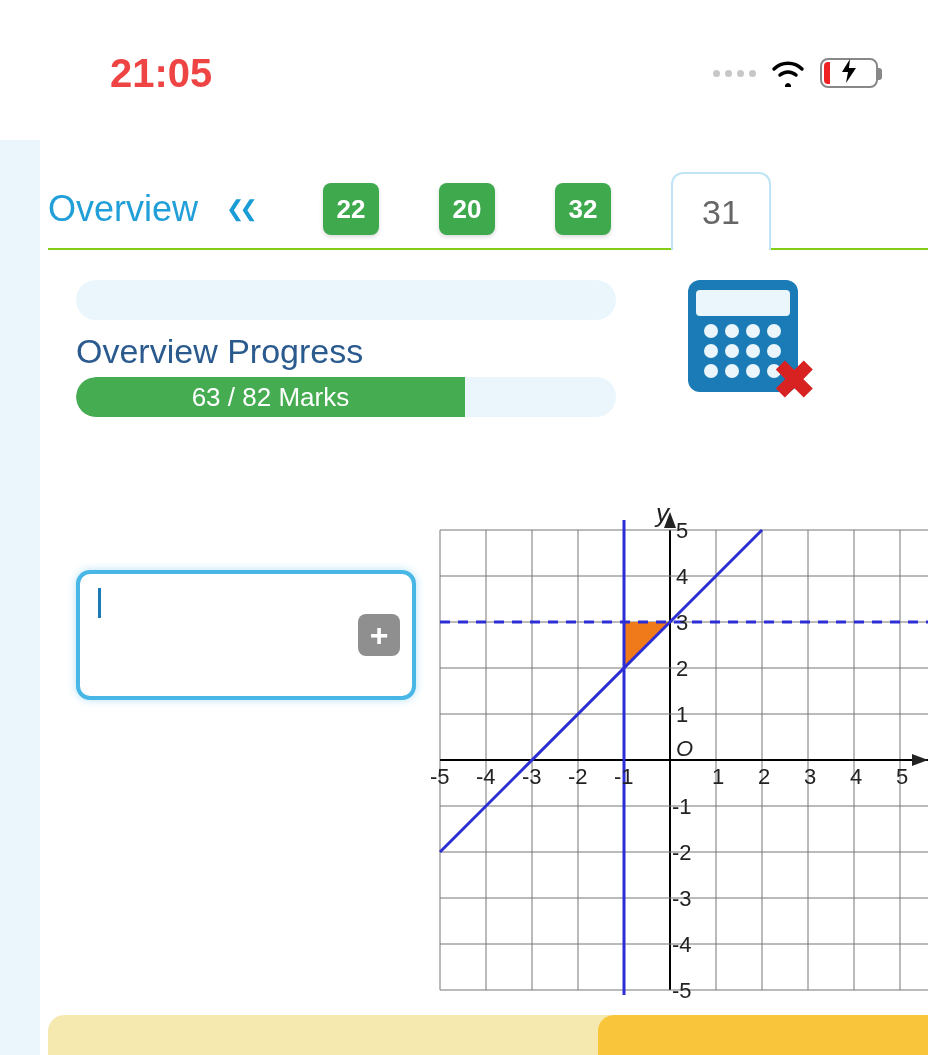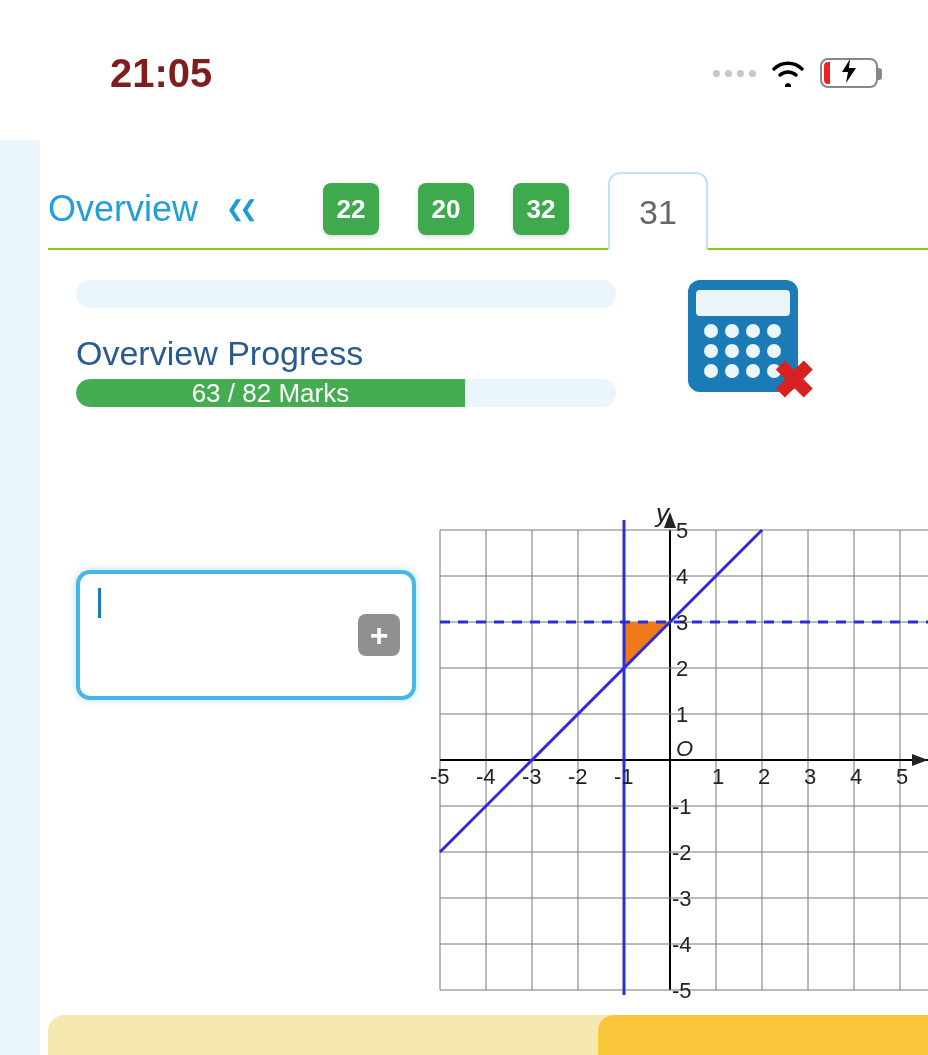"21:05" .status-time { color: #7f1d1d -> #ef4444 }
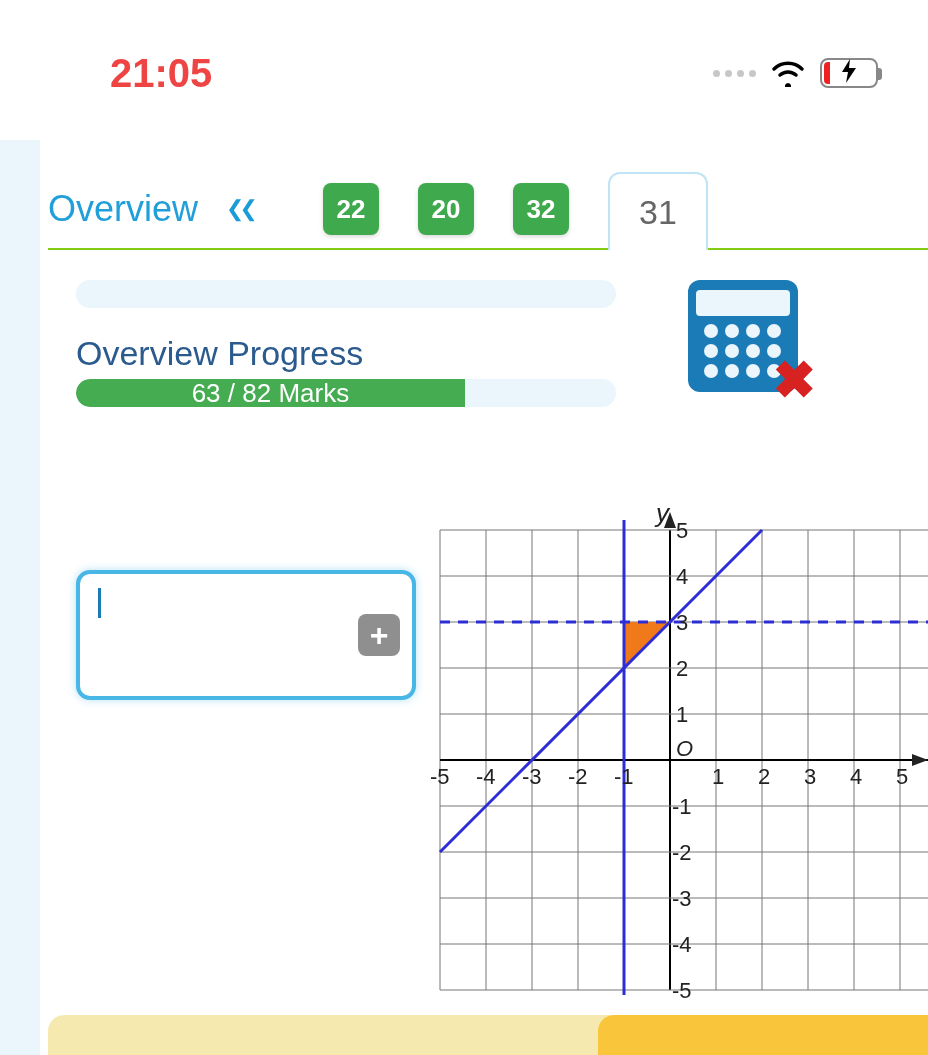"22" .qnum { margin-right: 39px -> 60px }
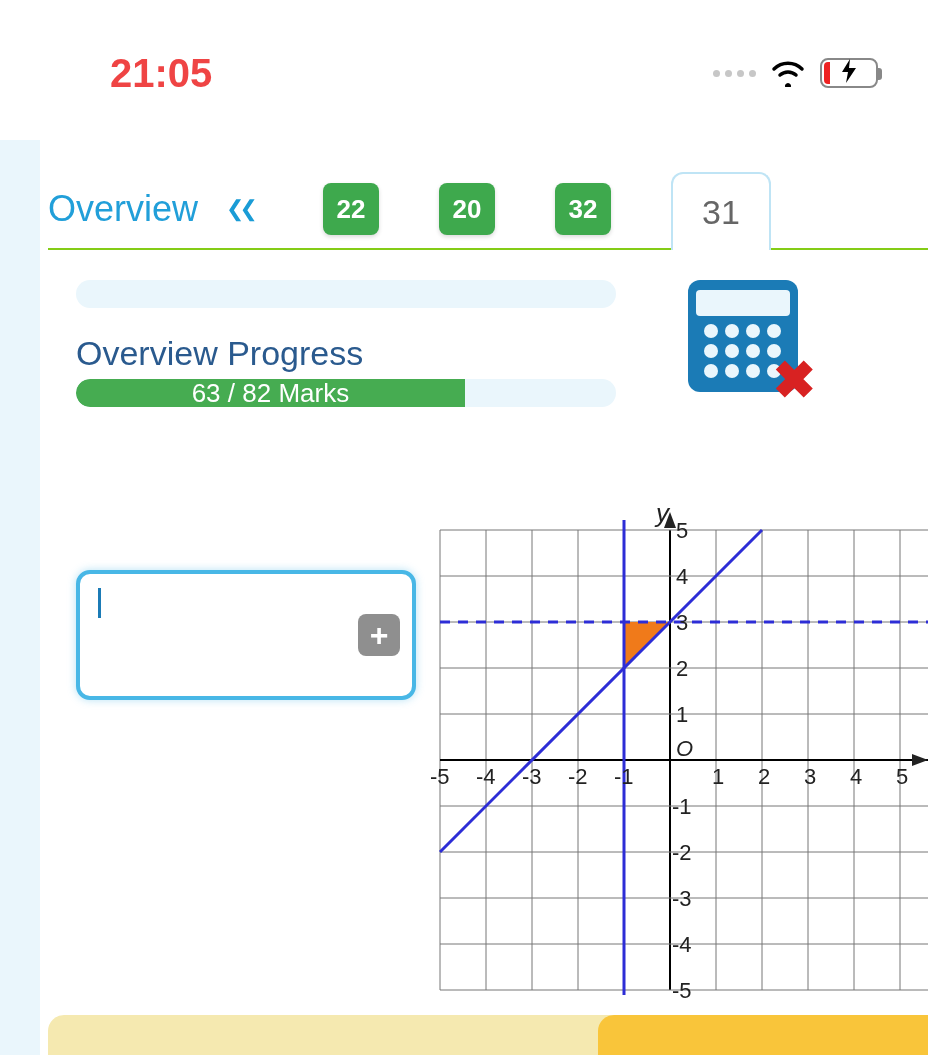"63 / 82 Marks" .progress-bar { height: 28px -> 40px; margin-bottom: 26px -> 12px }
